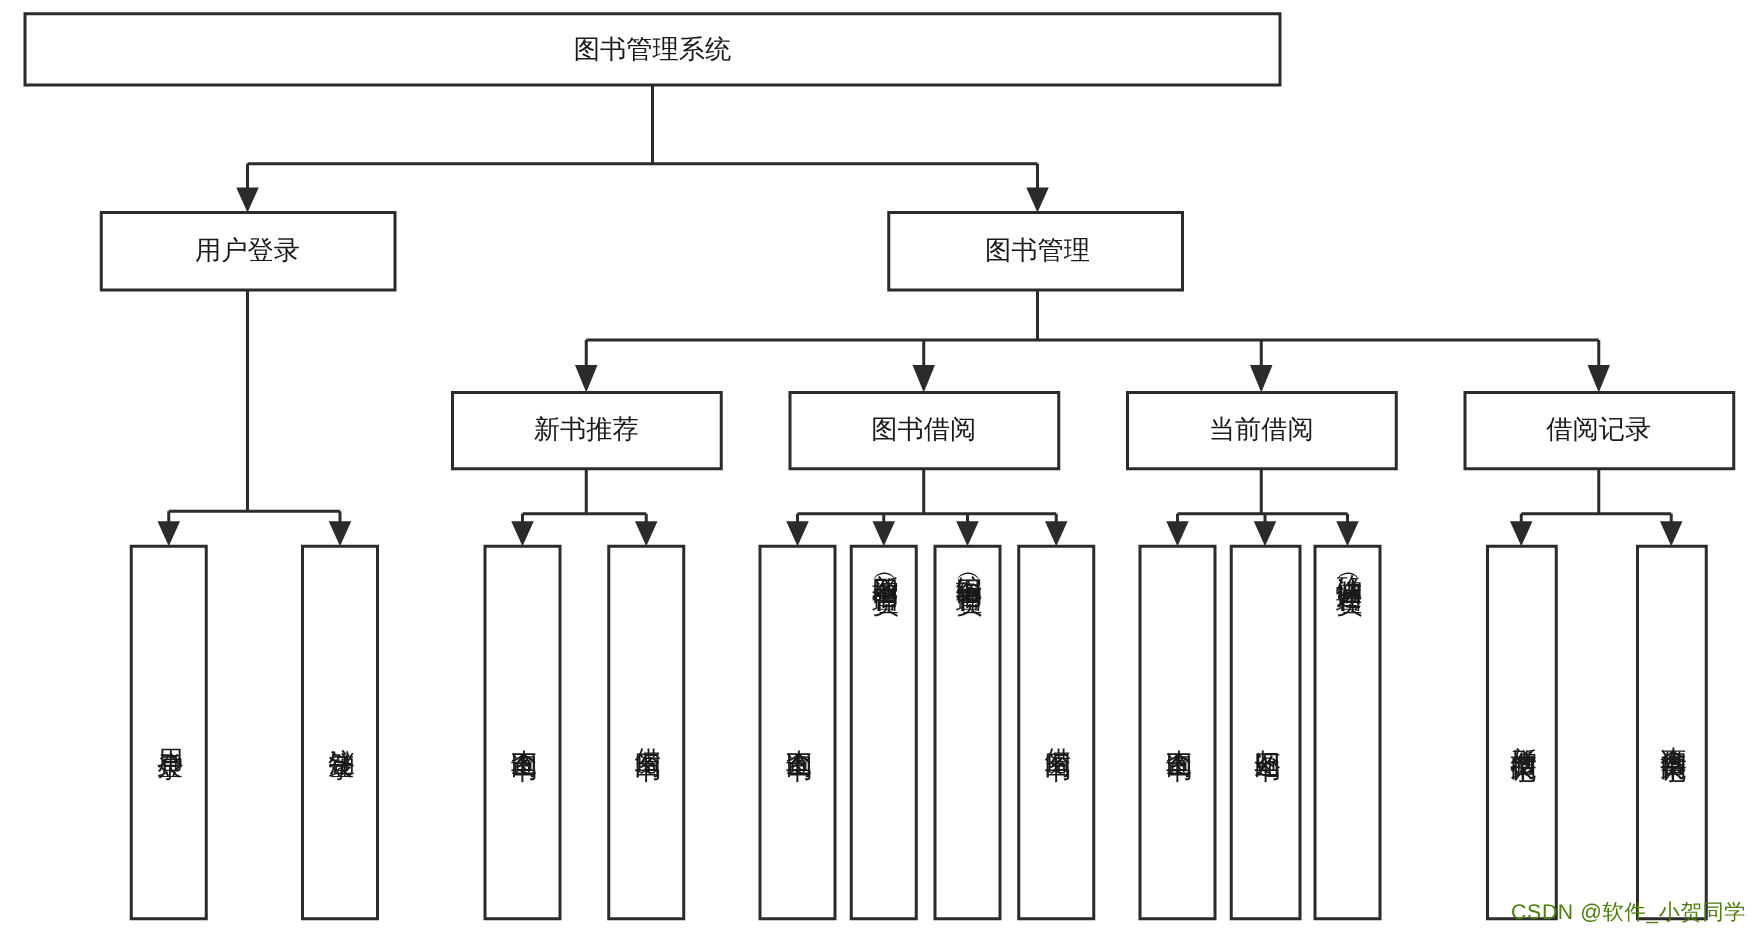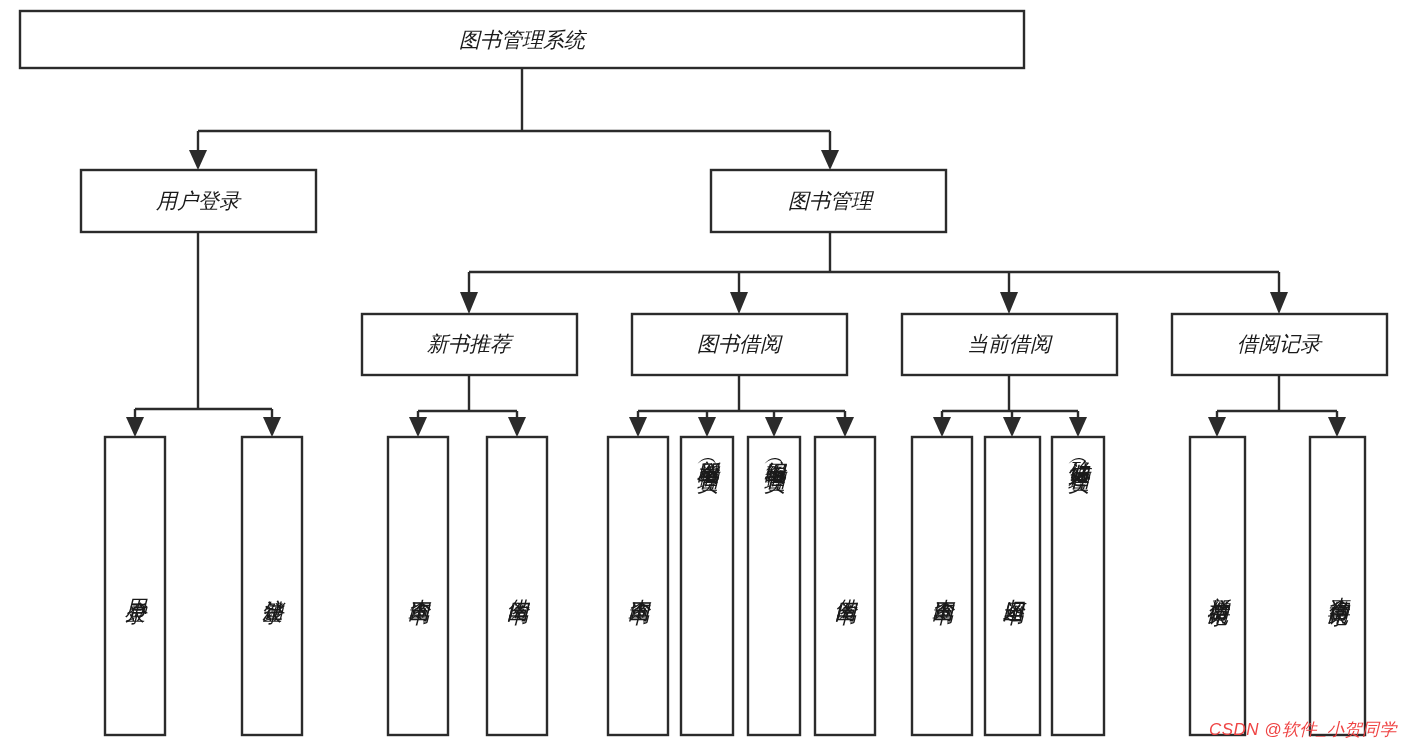"图书管理系统" #diagram-root { font-style: italic -> none }
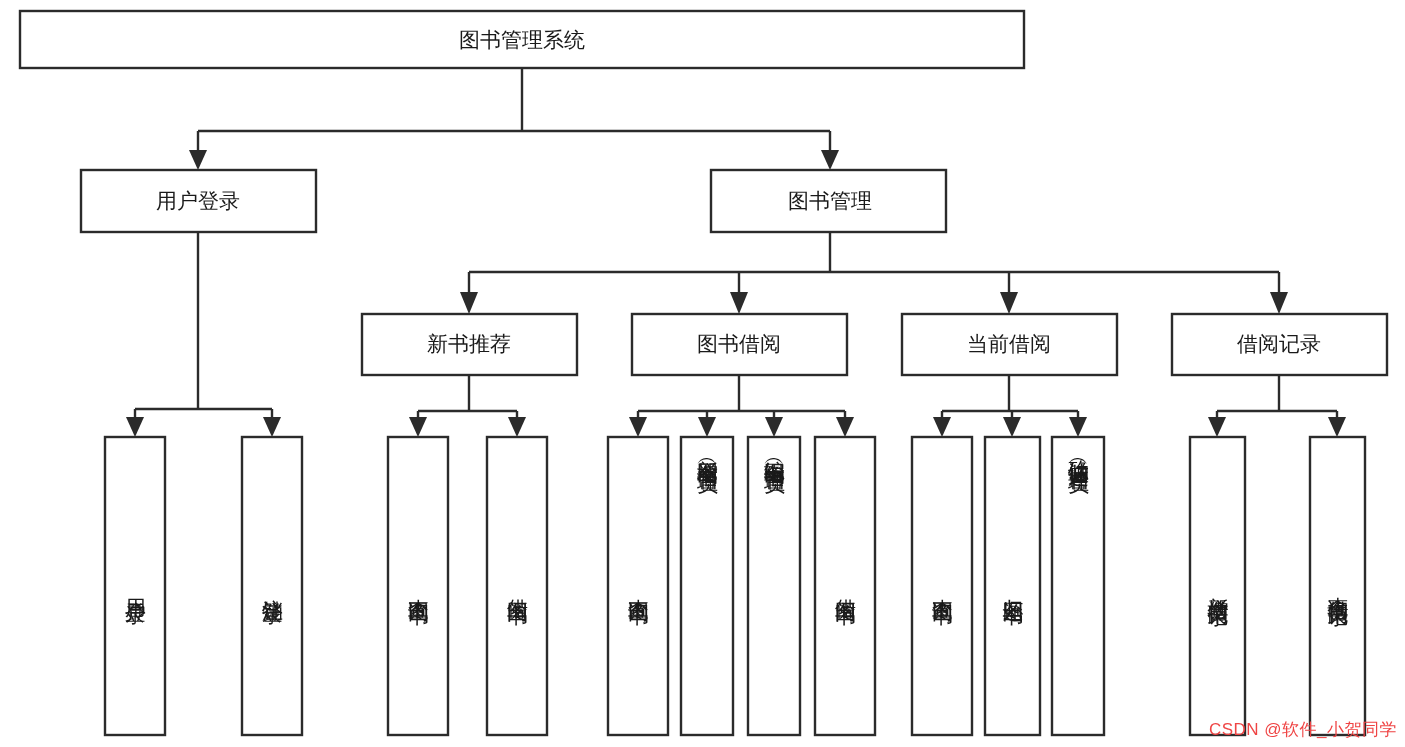"CSDN @软件_小贺同学" .watermark { color: #ef4444 -> #4d7c0f }
